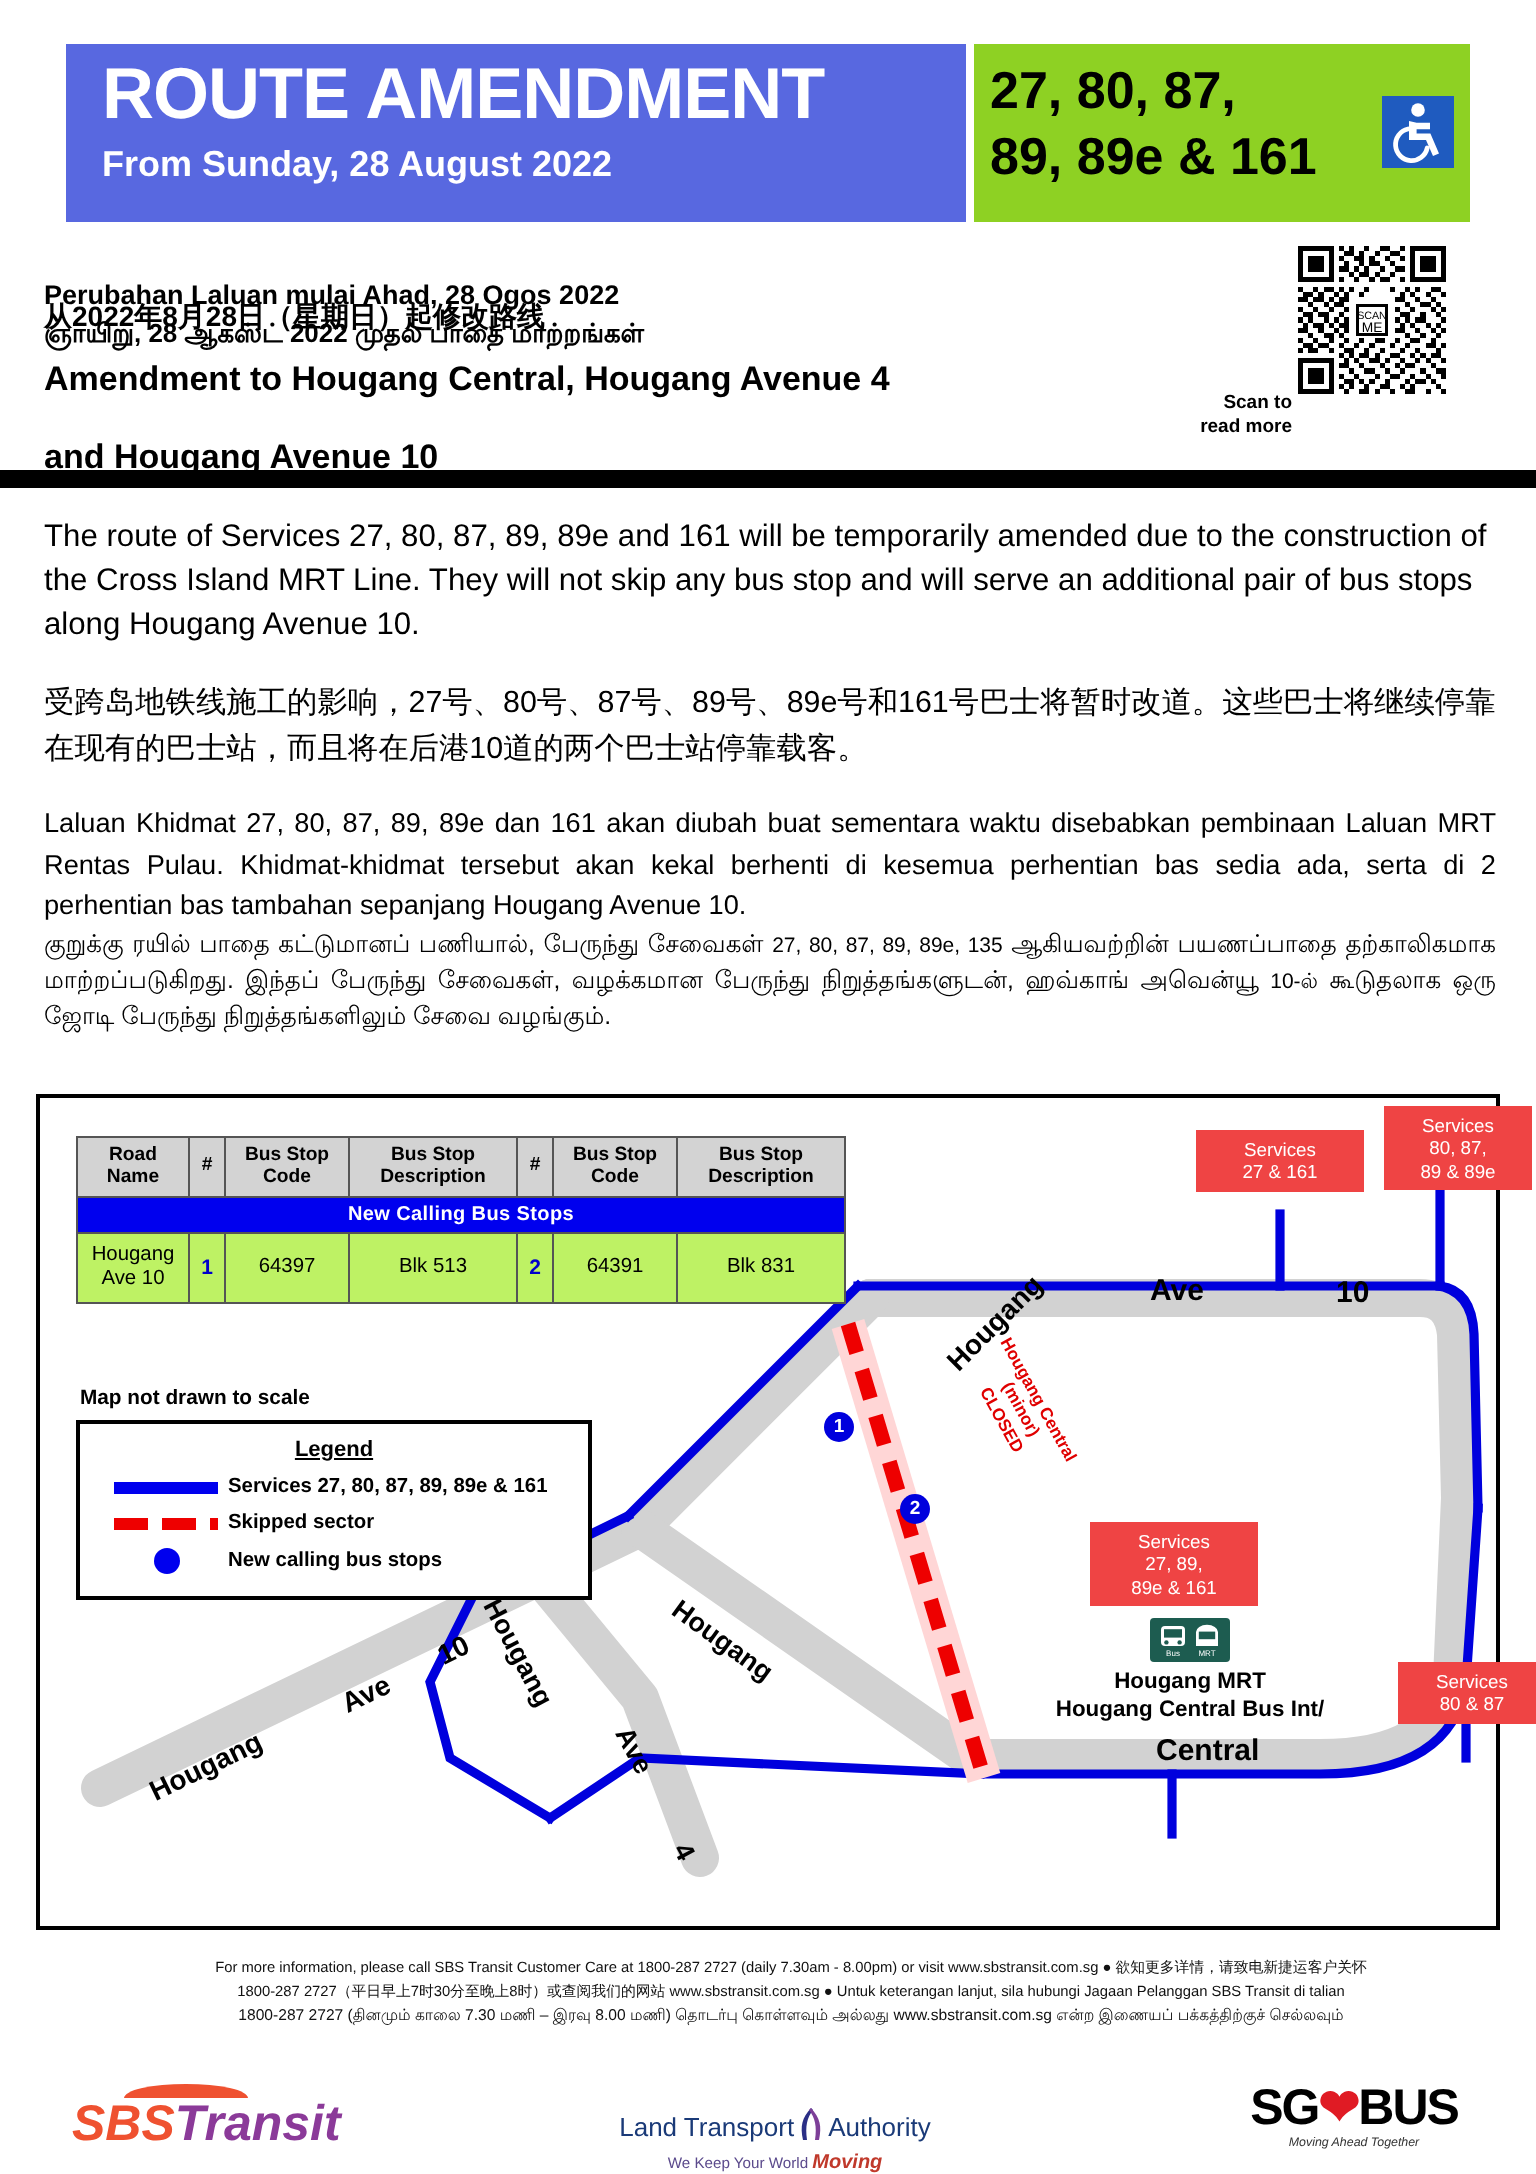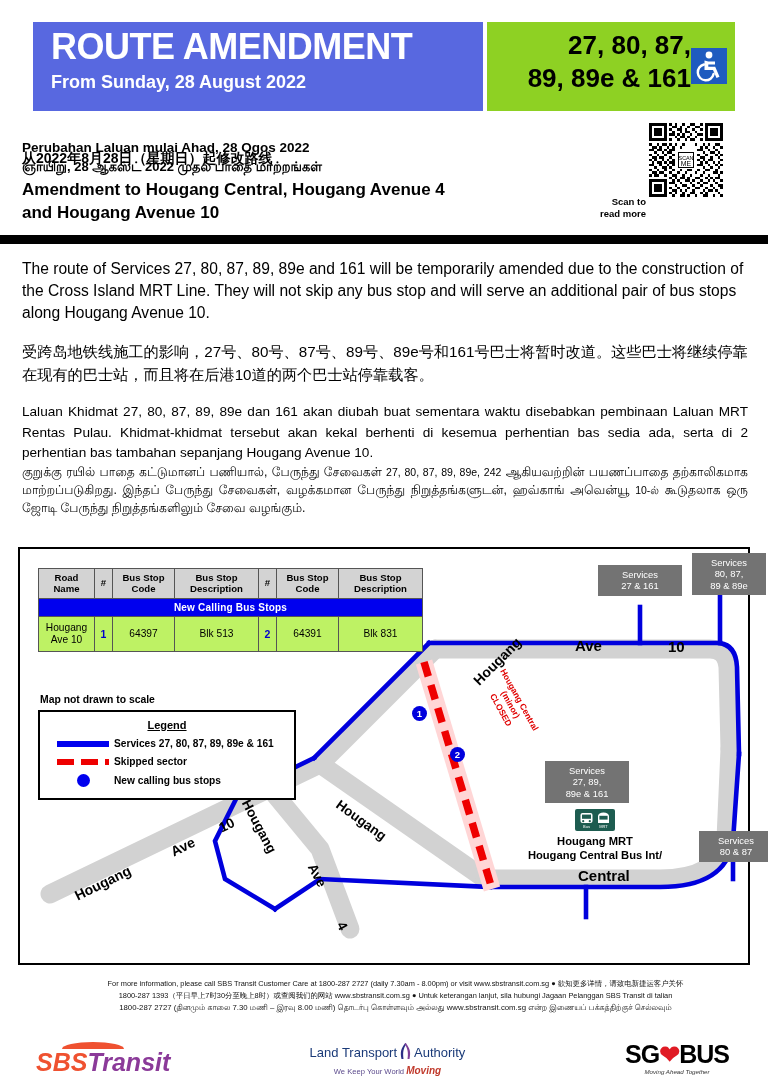"27, 80, 87," .svc-nums { text-align: right -> left }
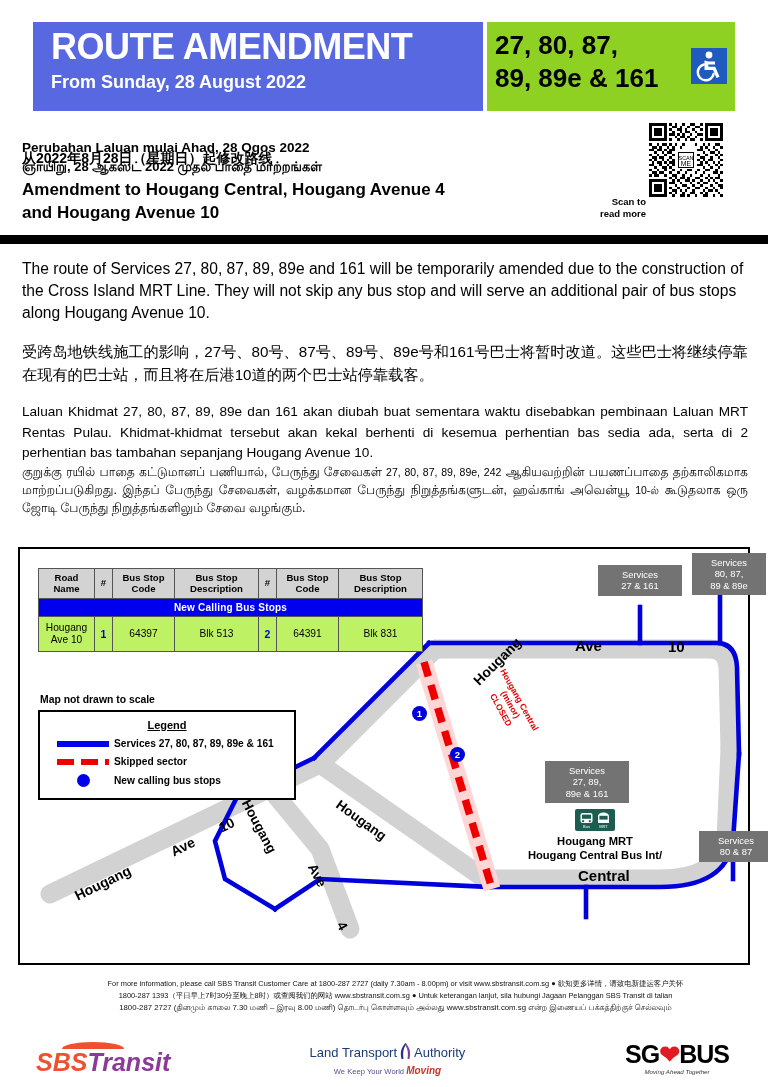"and Hougang Avenue 10" .l-en2 { top: 203px -> 219px }
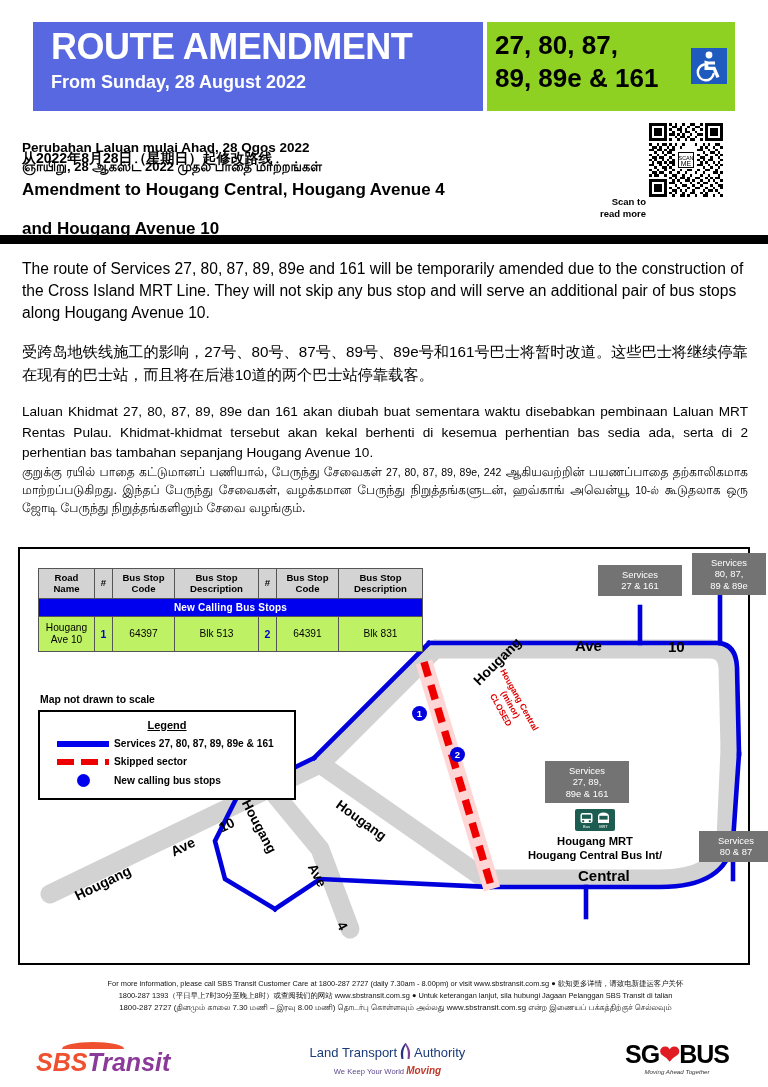"27, 80, 87, 89, 89e," span.sm { text: 242 -> 135 }
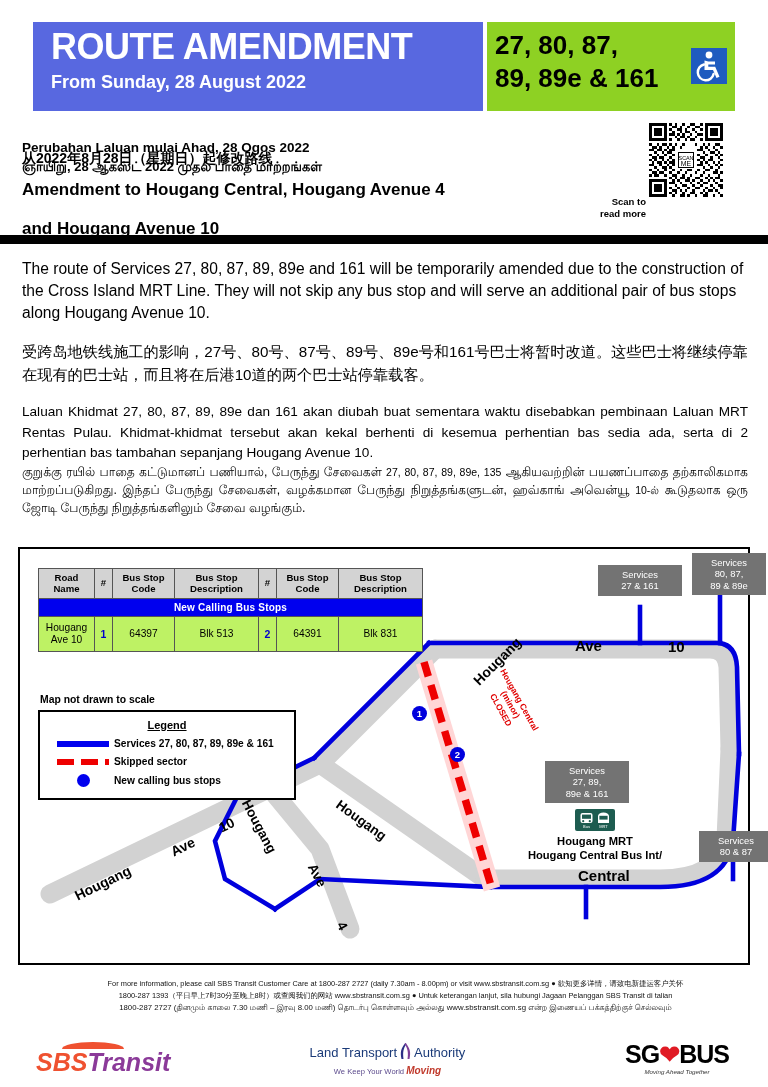"Services" .svcbox { background: #737373 -> #ef4444 }
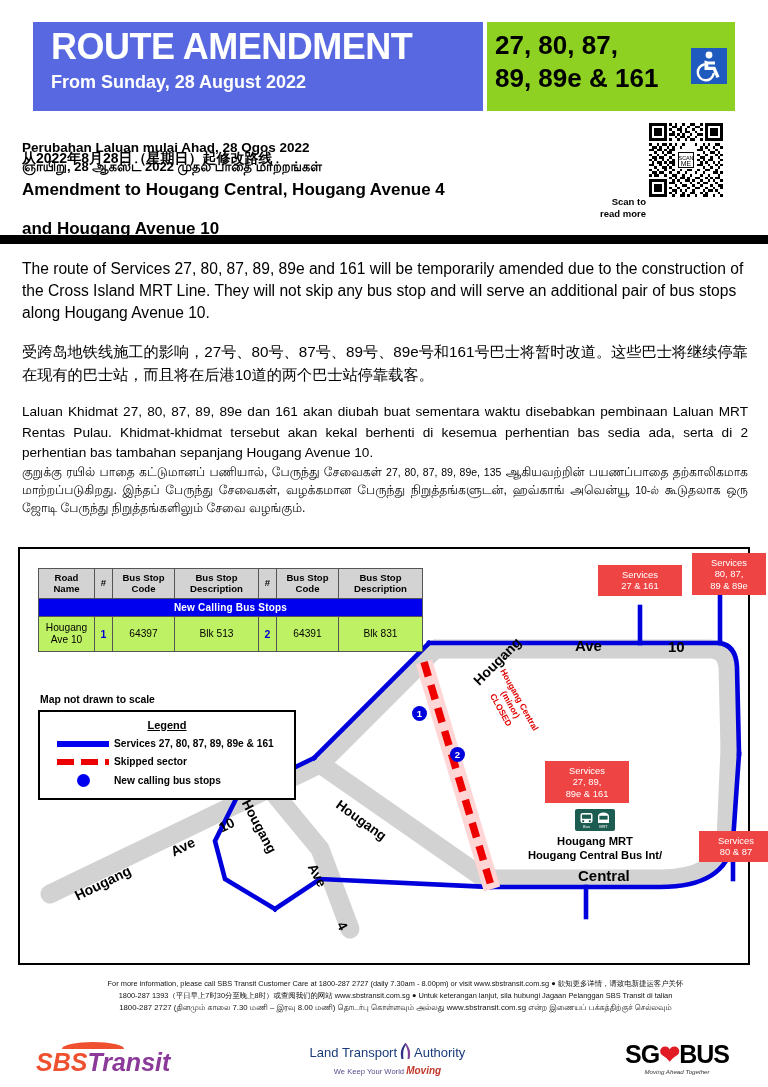"1800-287 1393（平日早上7时30分至晚上8时）或查阅我们的网站" div.foot-line { text: 1393 -> 2727 }
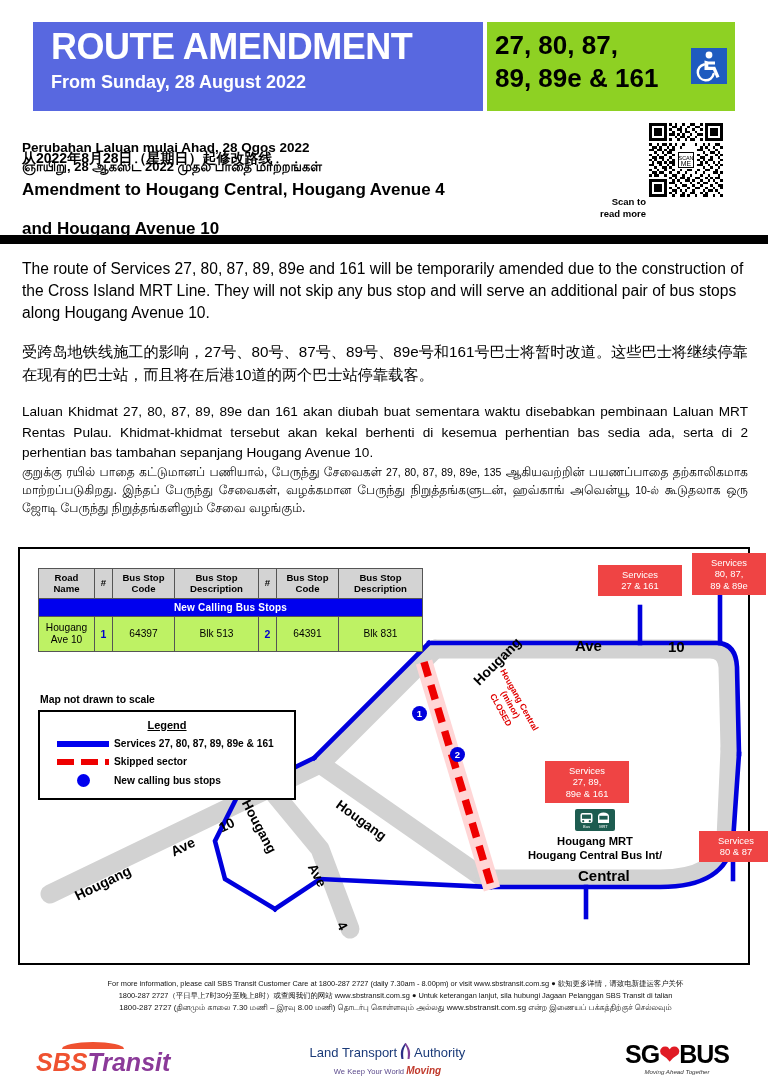"Land Transport Authority" .logo-lta { top: 4px -> 15px }
